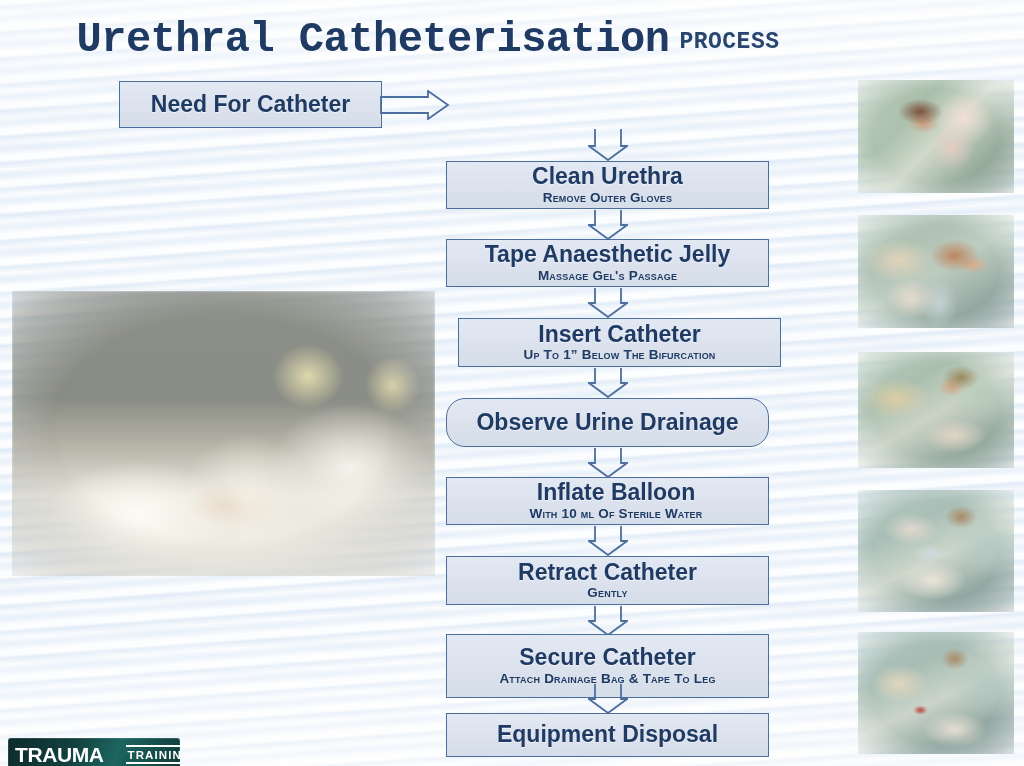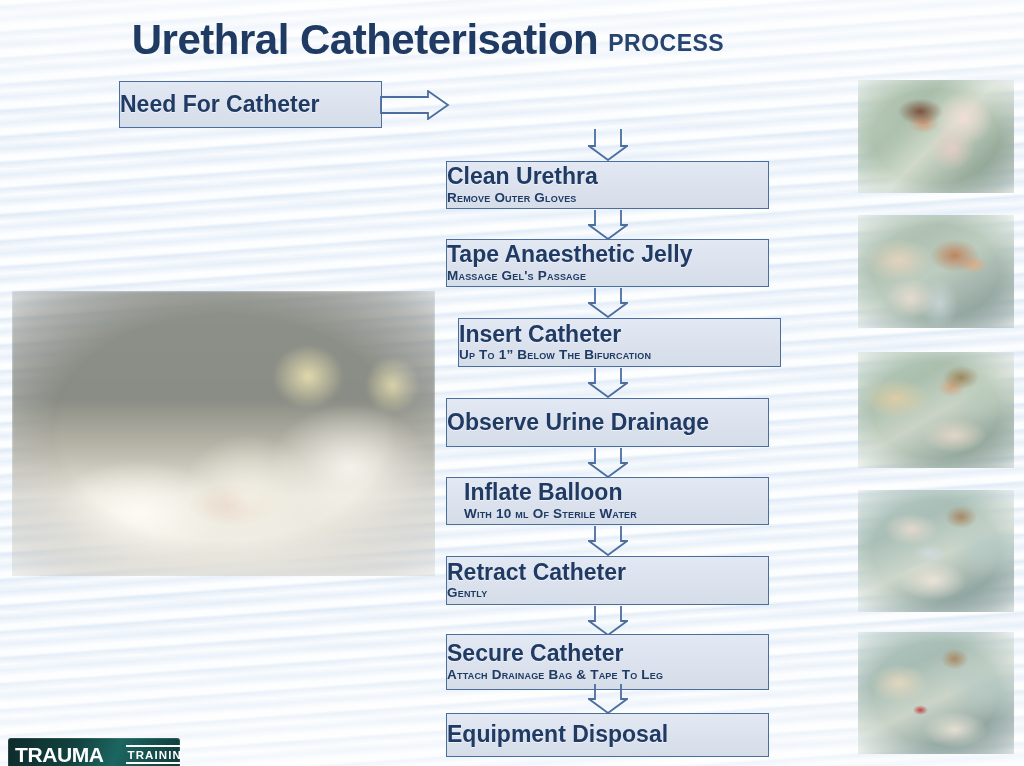"Urethral Catheterisation PROCESS" #title-wrap { font-family: none -> Liberation Mono, monospace }
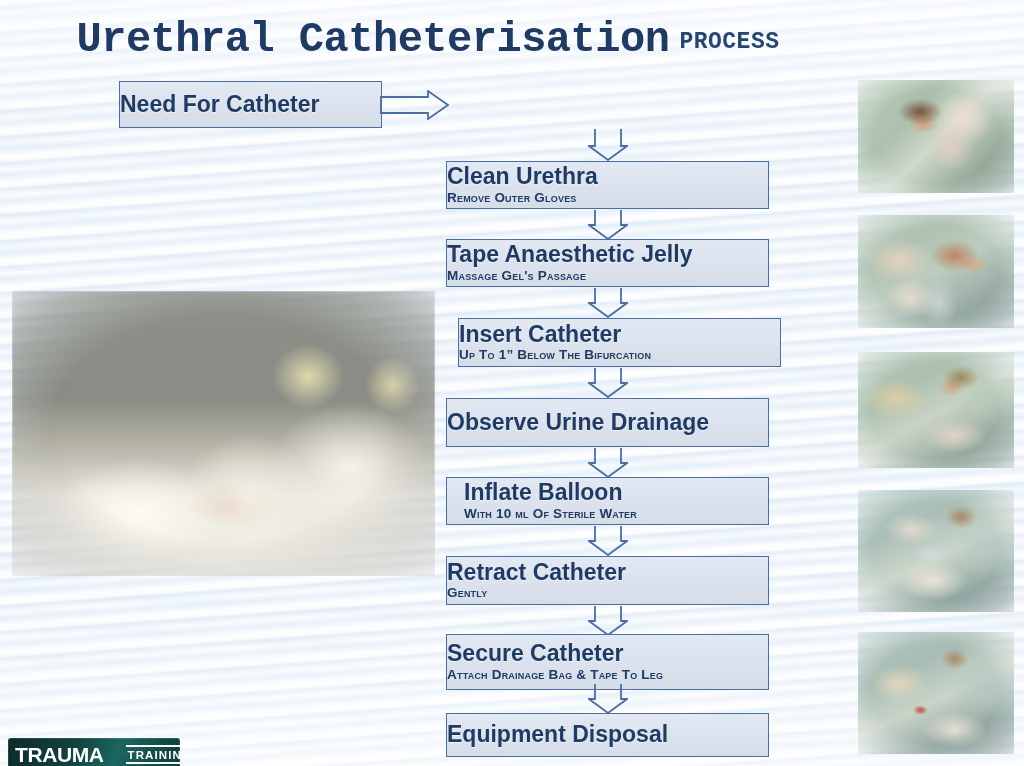"Need For Catheter" .box { align-items: flex-start -> center }
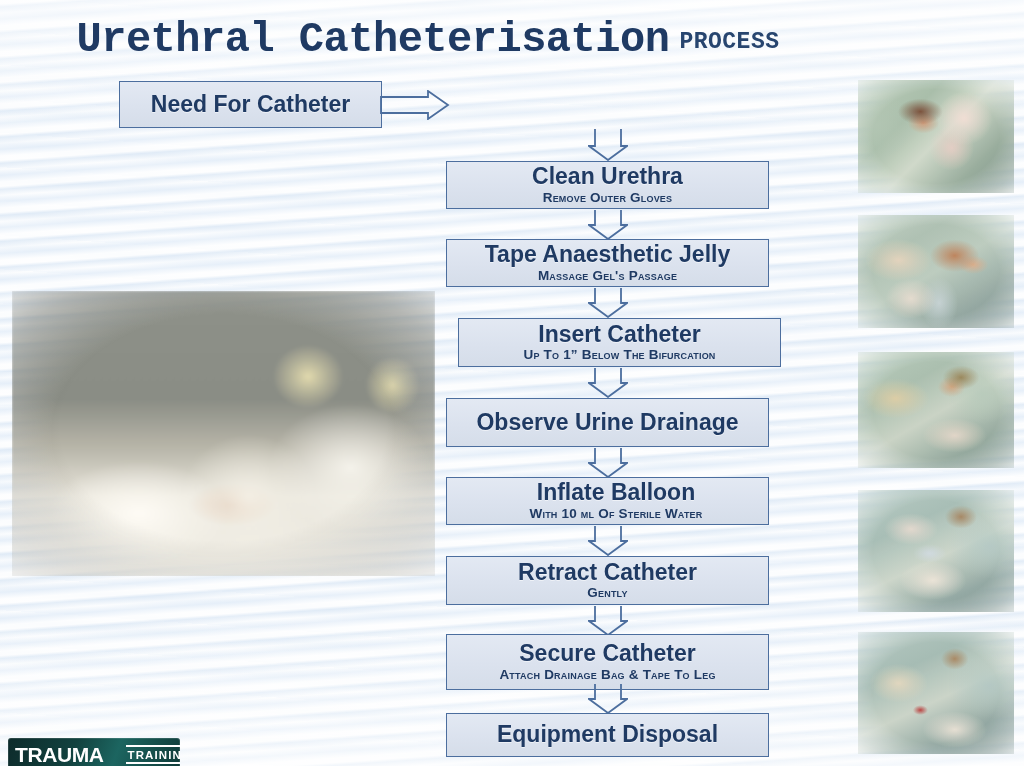"Observe Urine Drainage" div.box { border-radius: none -> 19px }
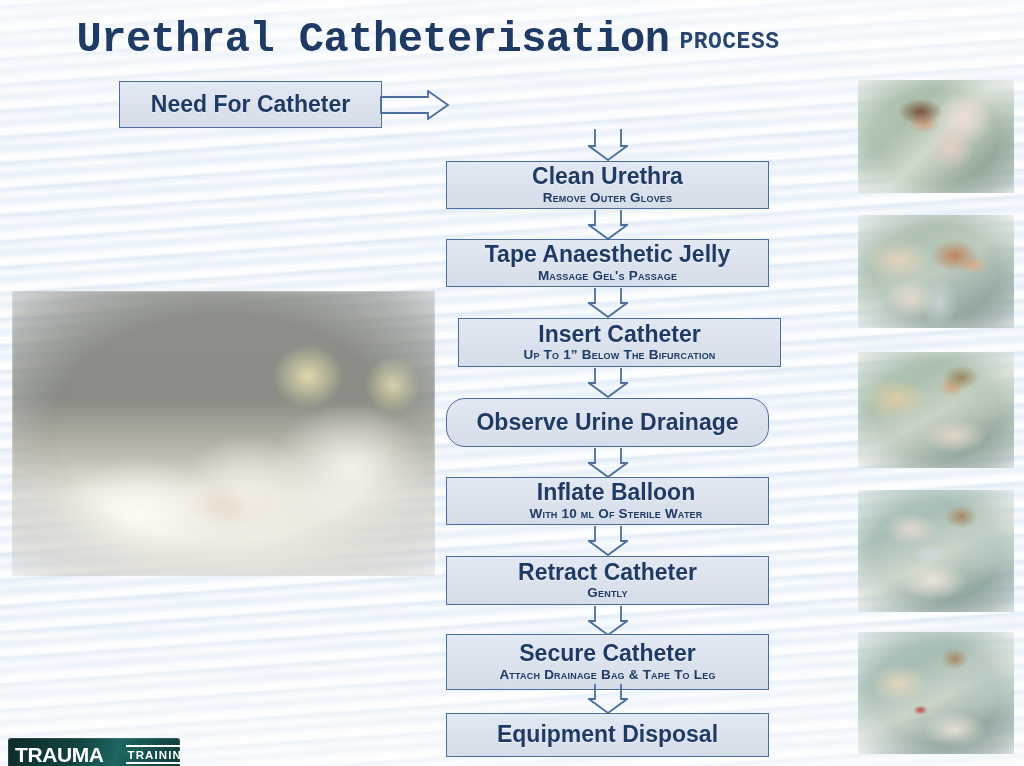"Secure Catheter" div.box { height: 56px -> 64px }
